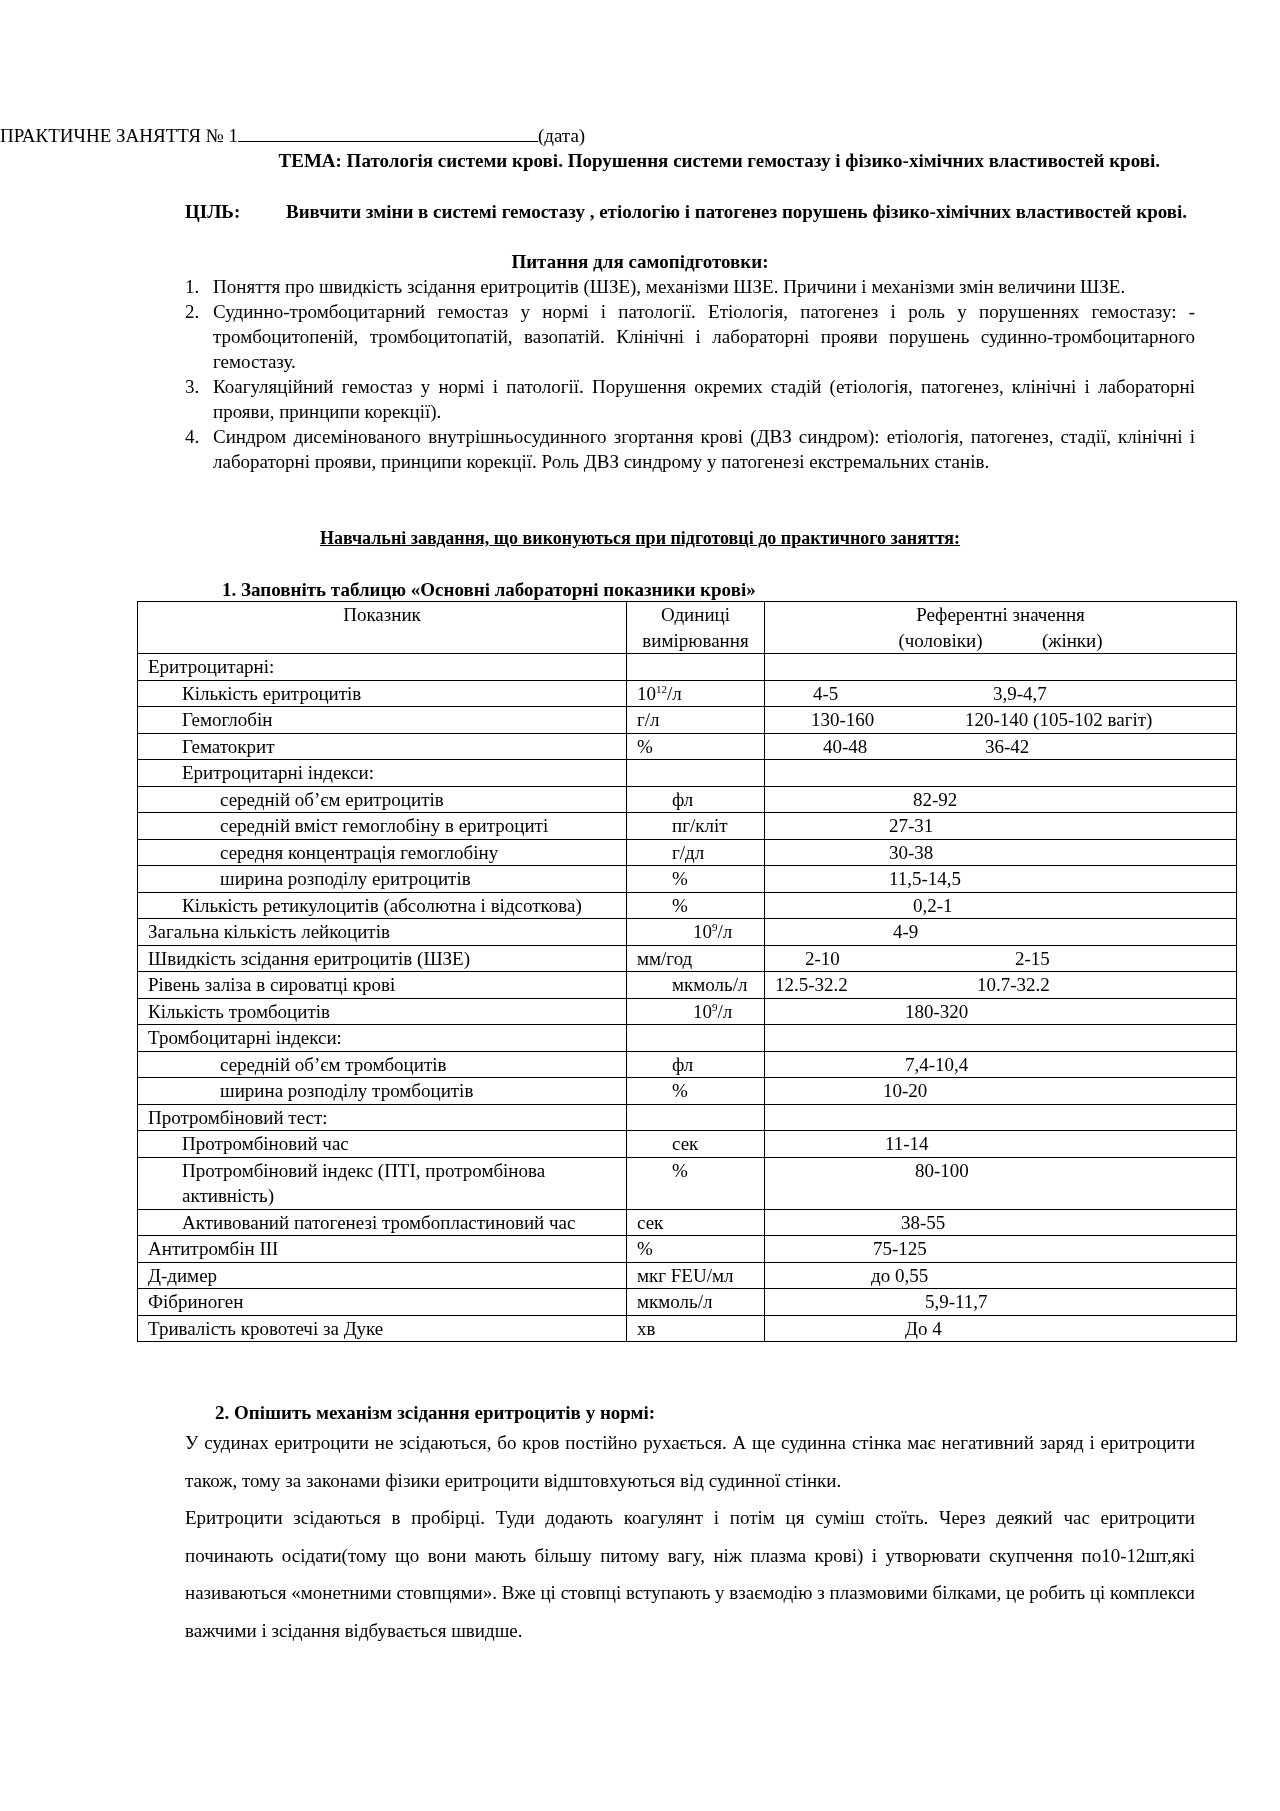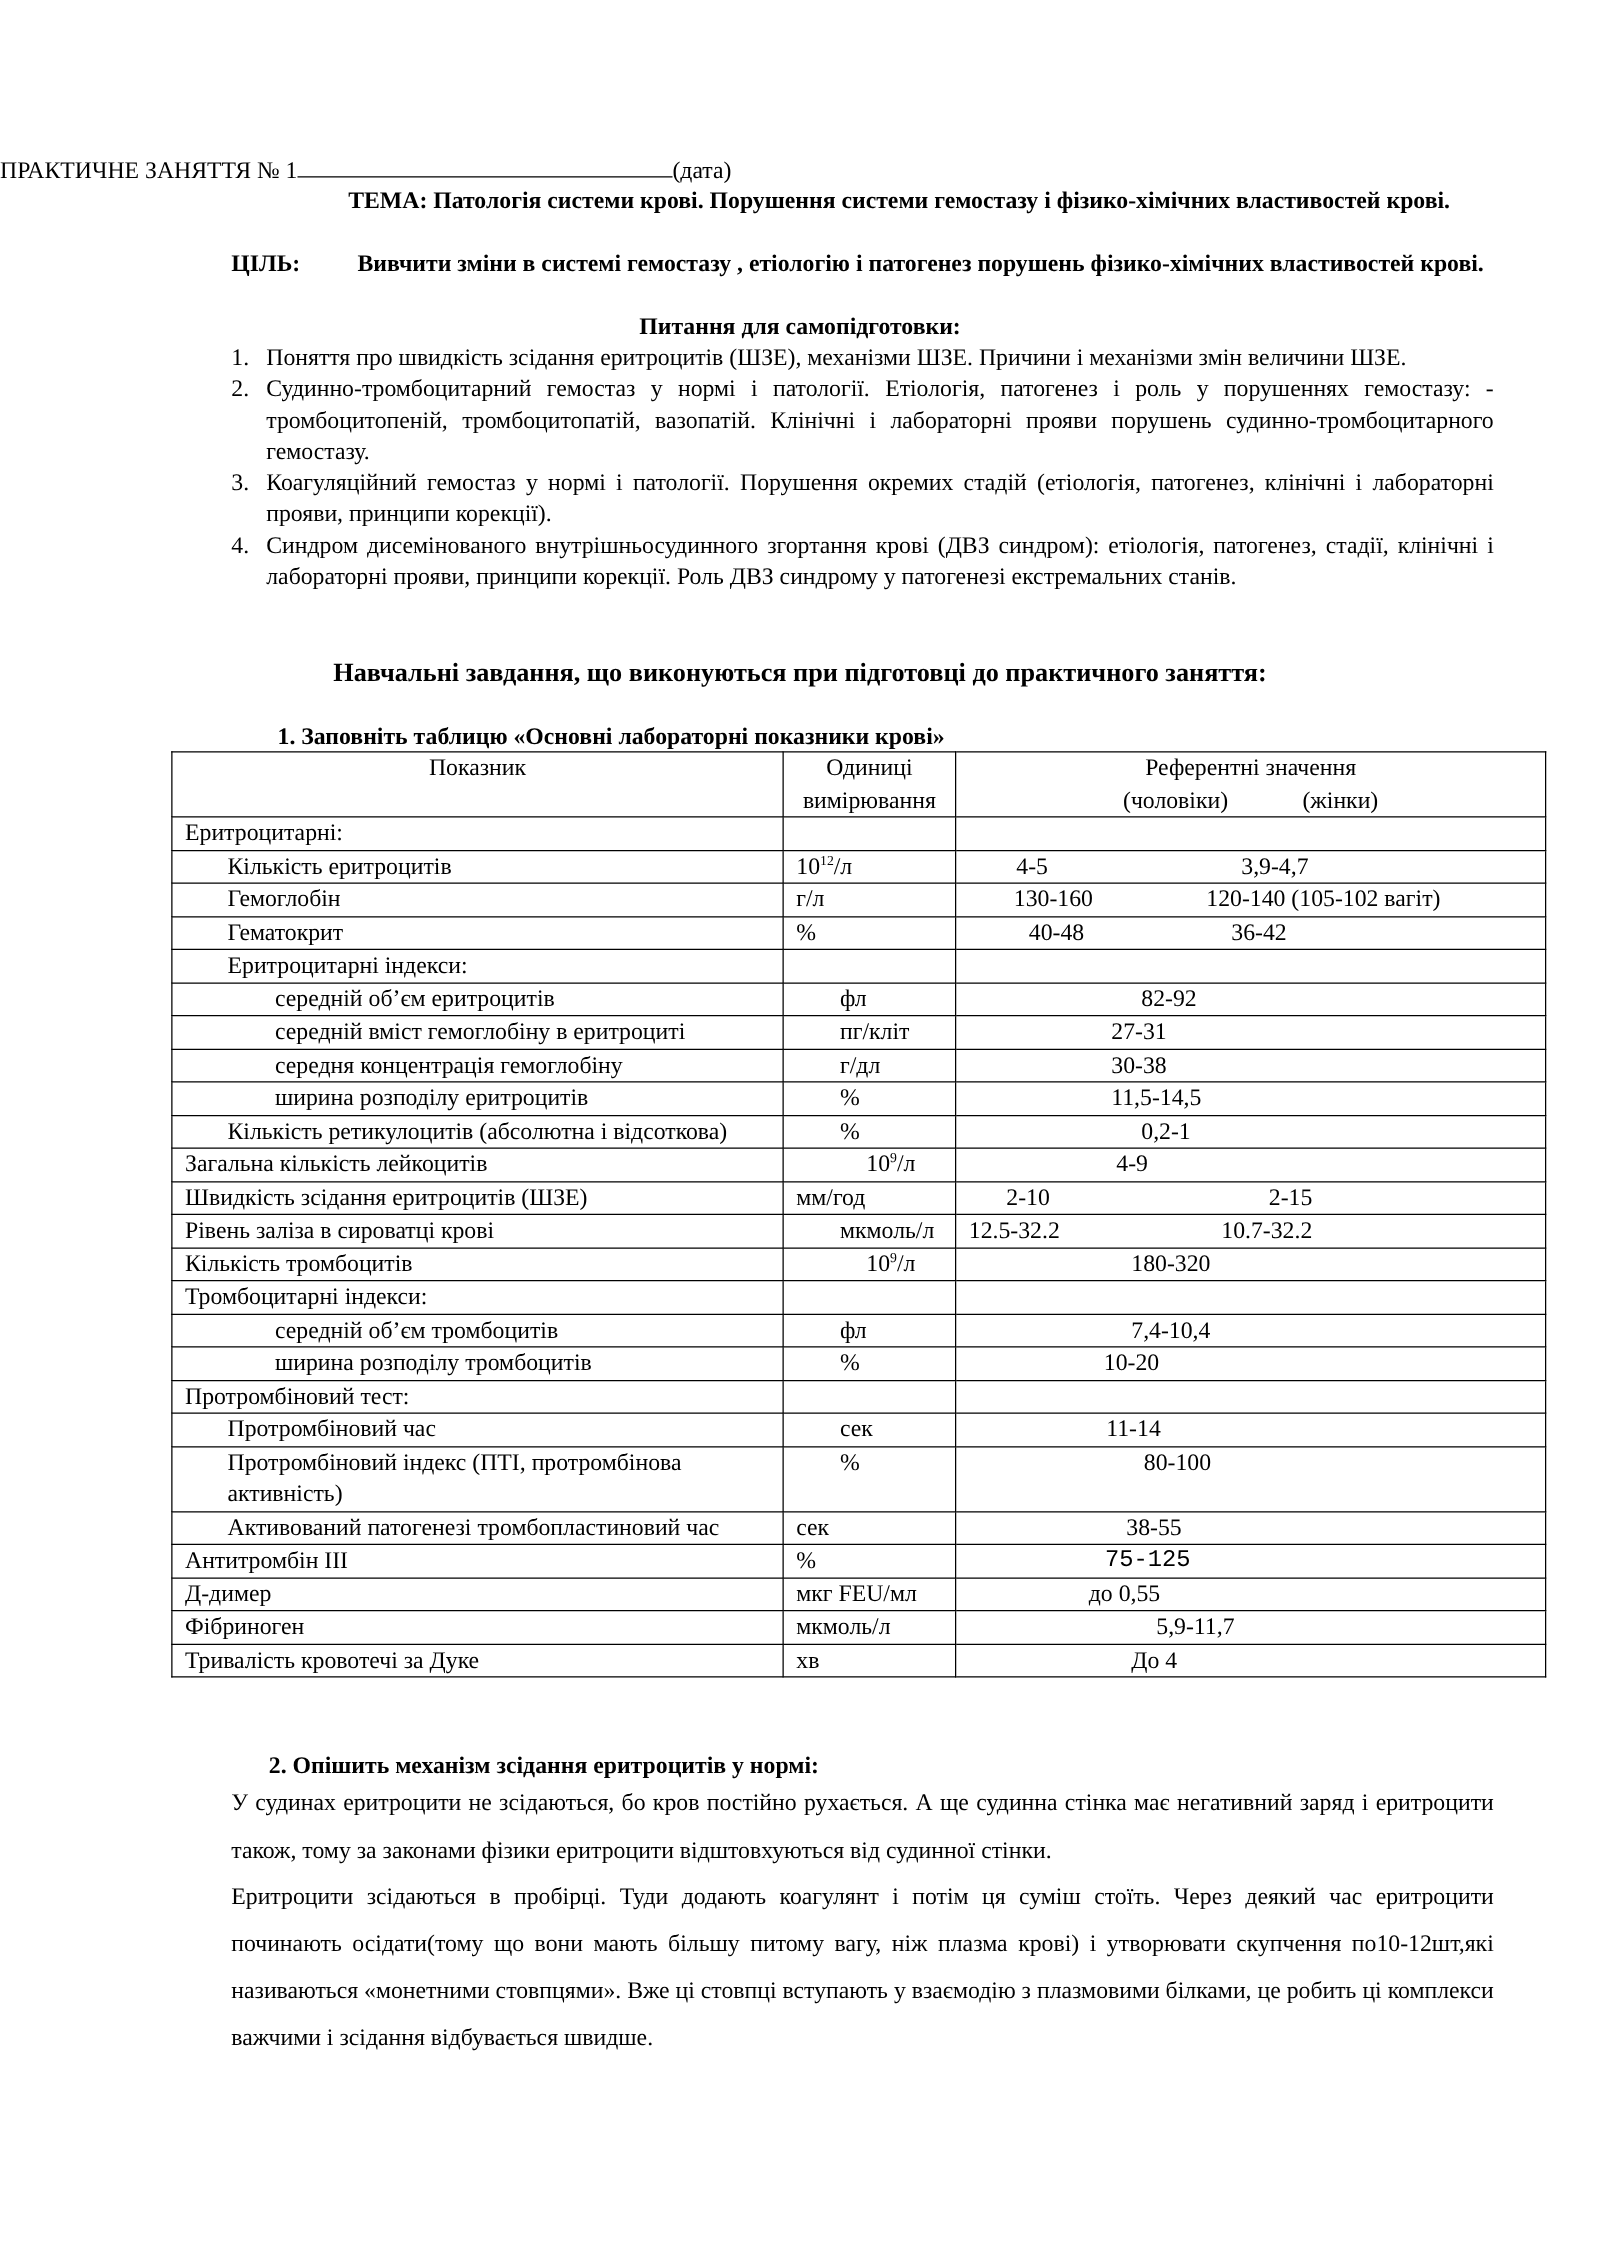"Навчальні завдання, що виконуються при" #tasks-heading { font-size: 21px -> 18px; text-decoration: none -> underline }
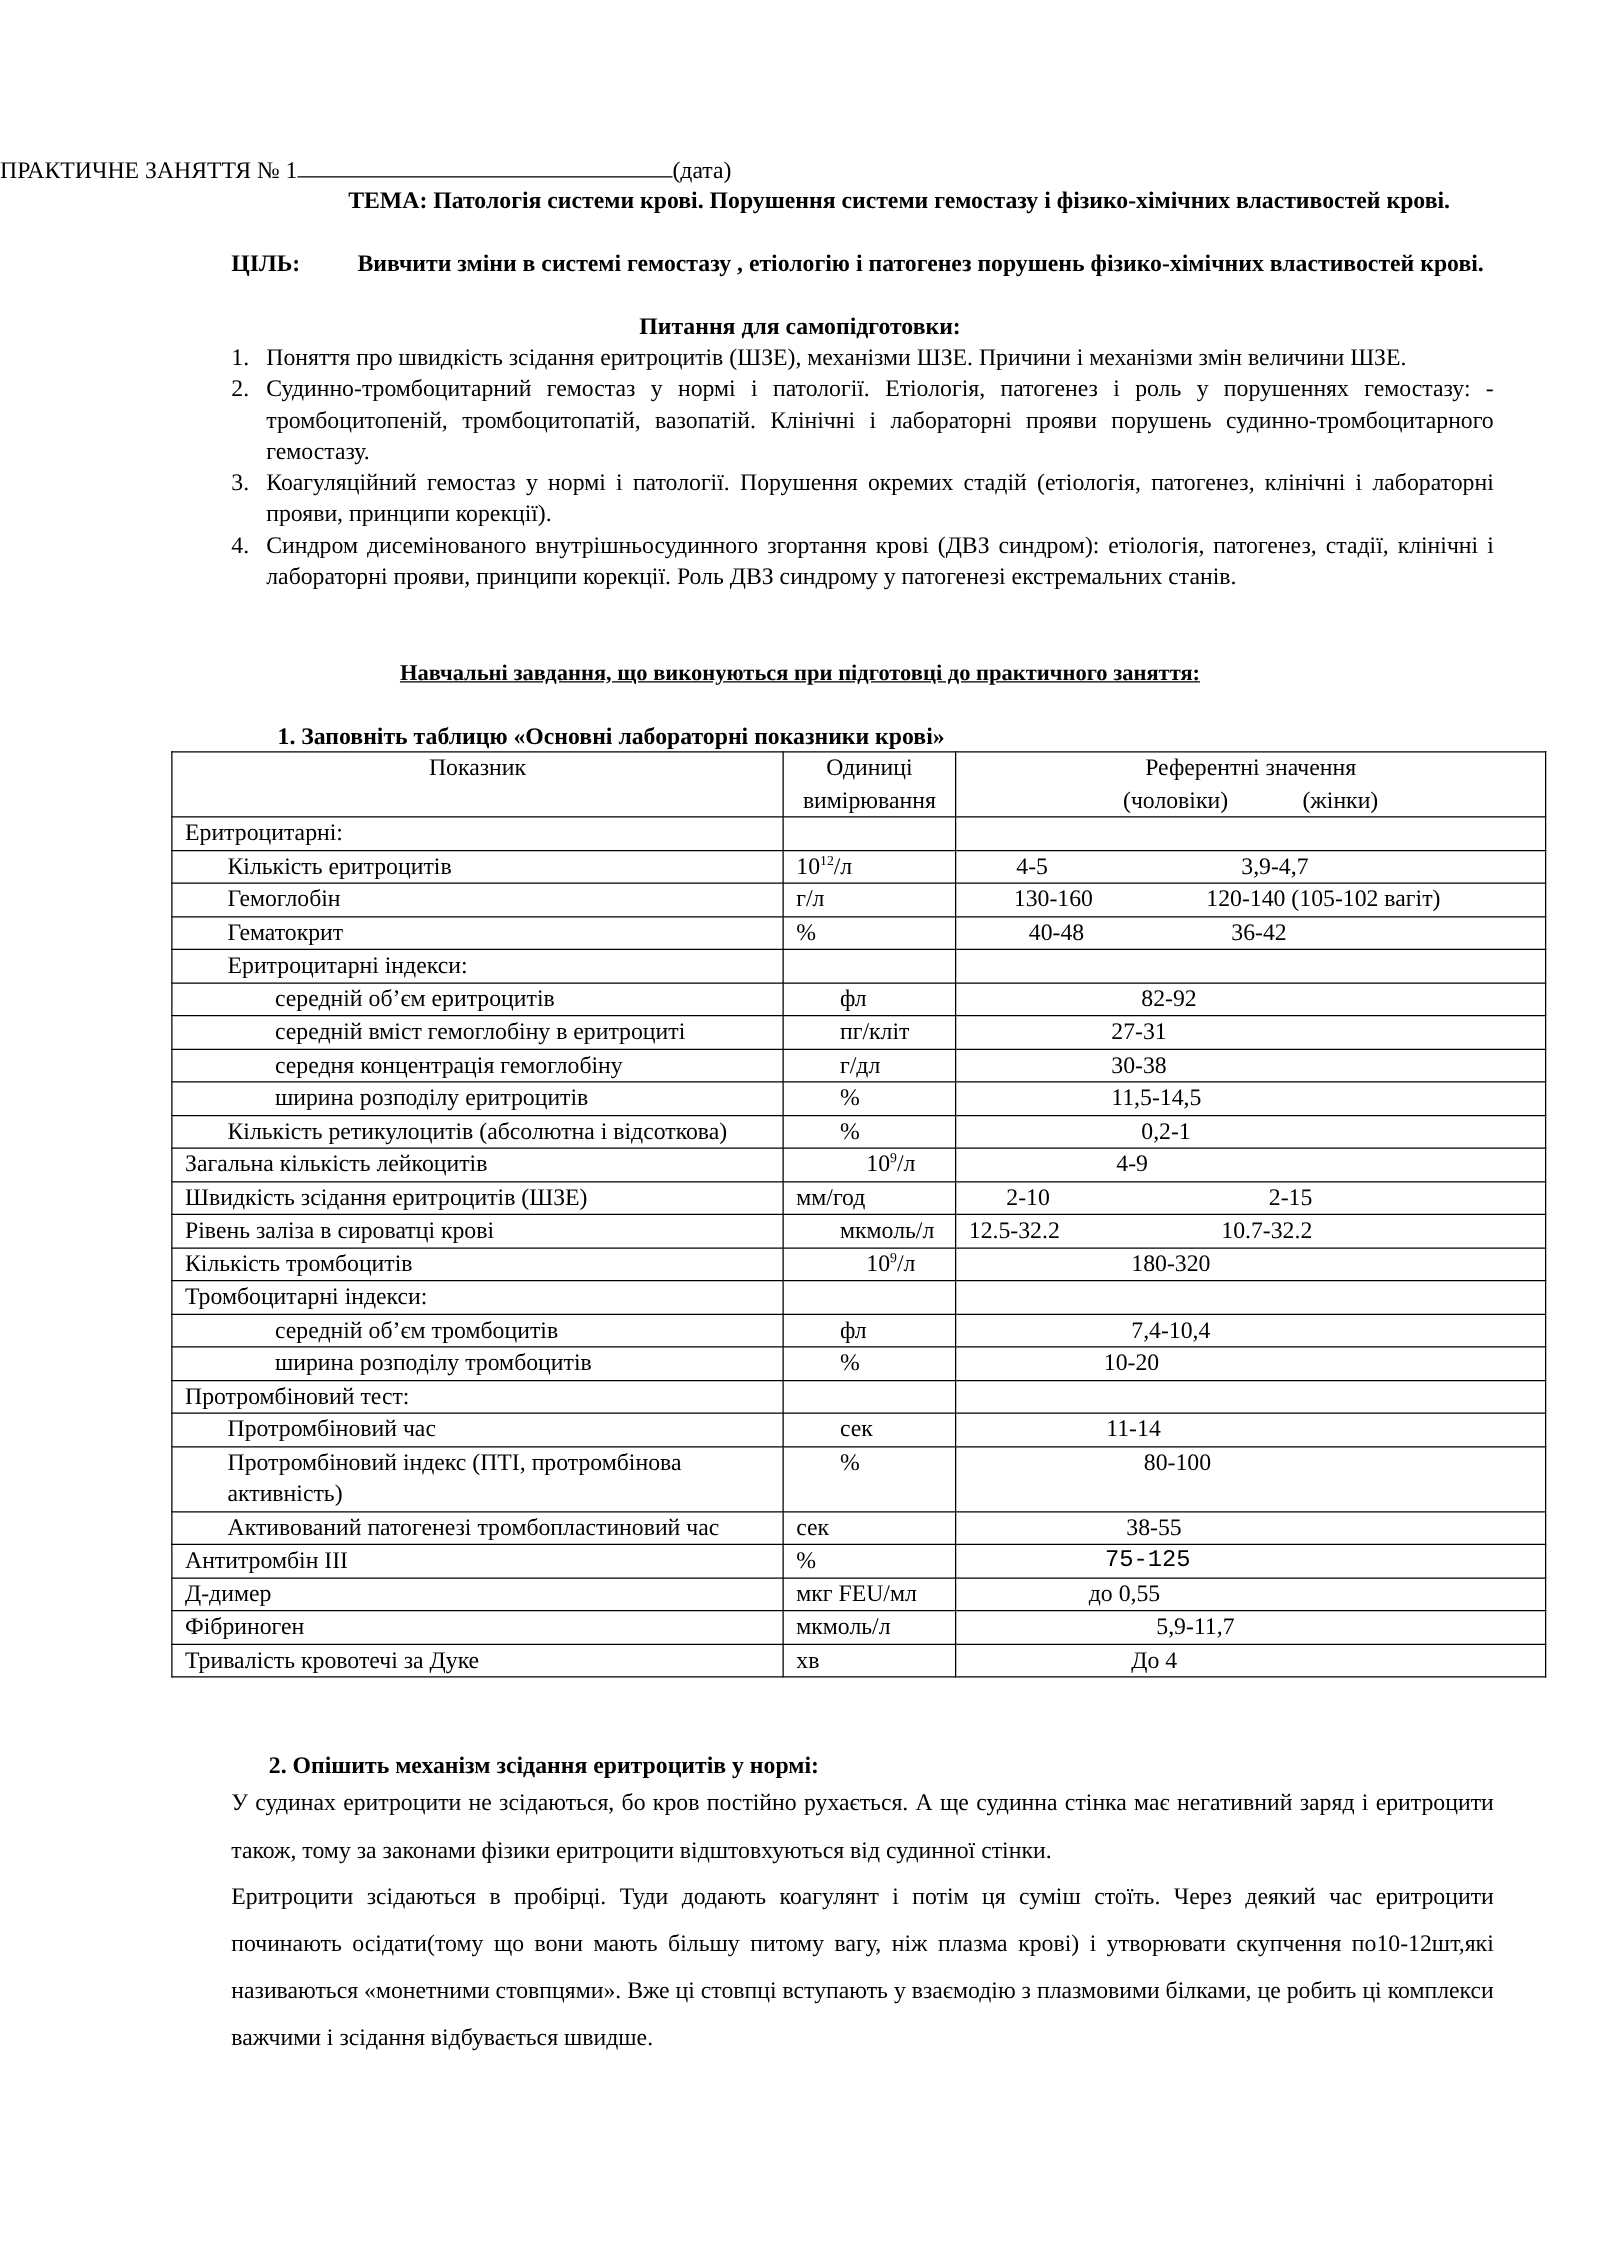"75-125" span { font-family: Liberation Mono, monospace -> none; left: 119px -> 108px }
